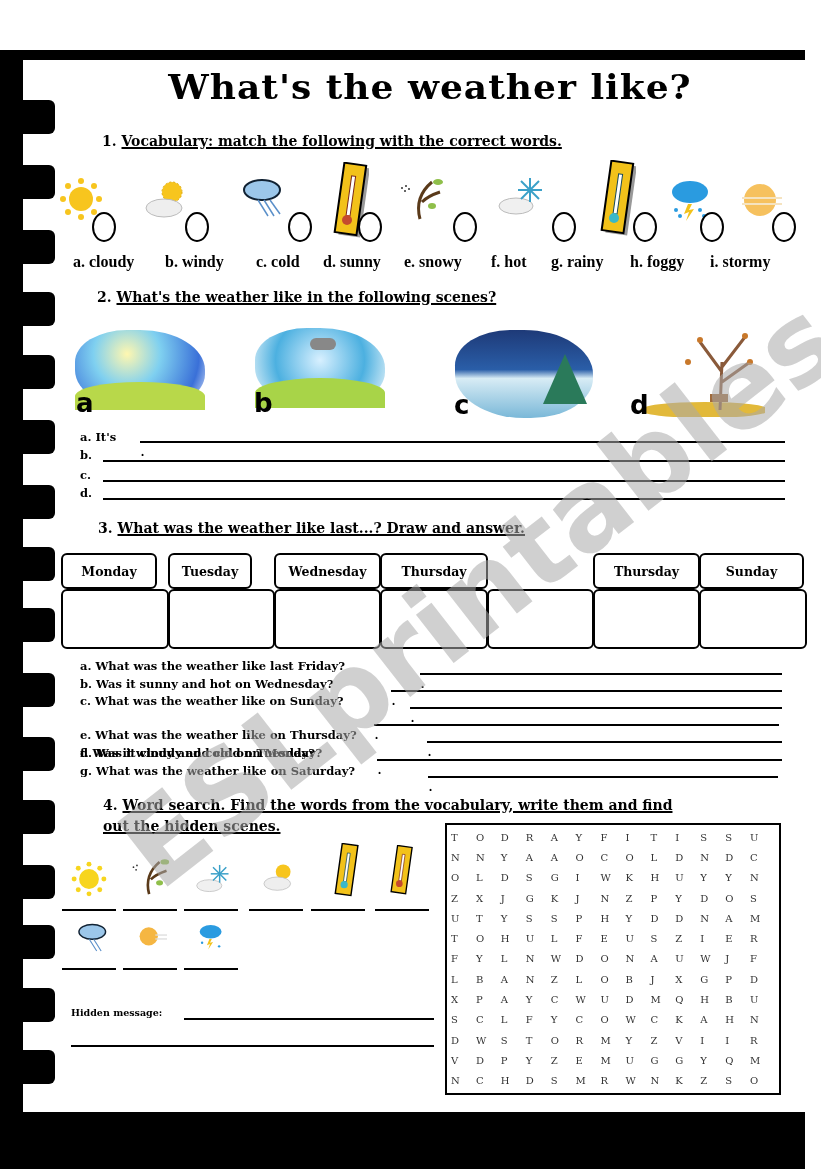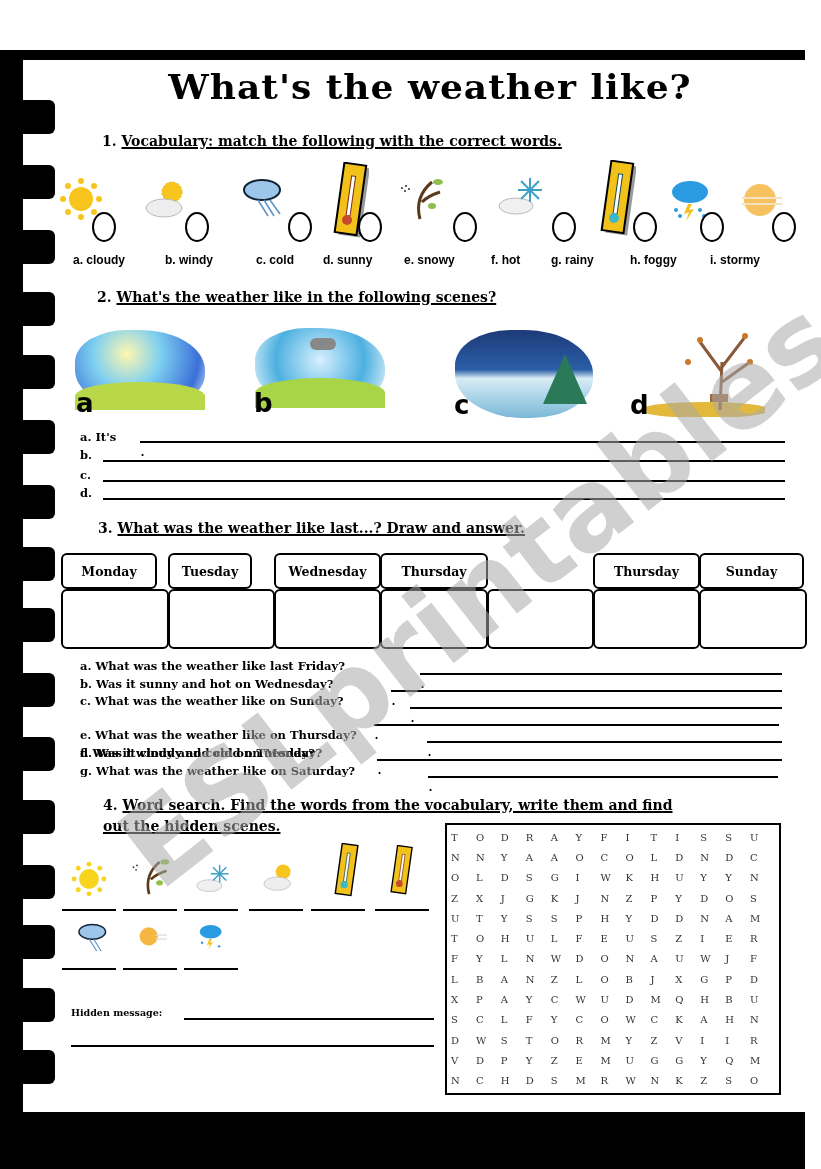"a. cloudy" .lbl { font-family: Liberation Sans, sans-serif -> Liberation Serif, serif; font-size: 12px -> 16px }
